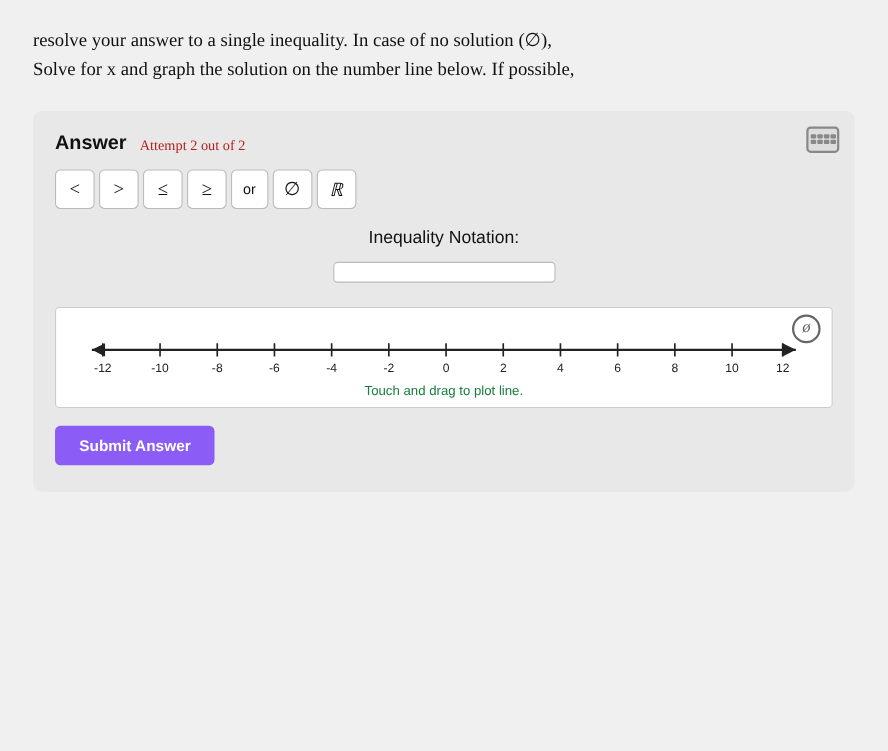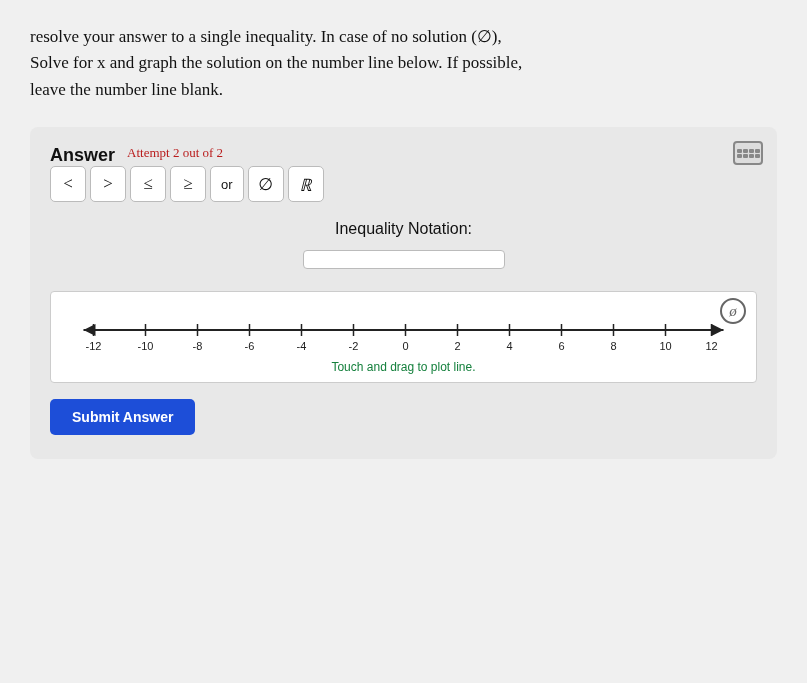"leave the number line blank." div { html: <div>leave the number line blank.</div> -> none }
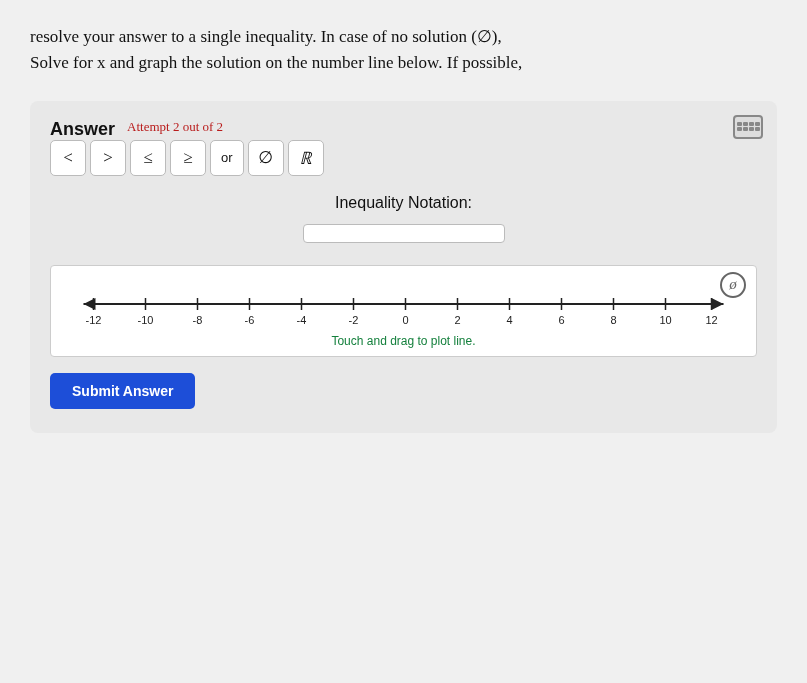"Answer" .answer-header { align-items: flex-start -> flex-end; margin-bottom: 0 -> 14px }
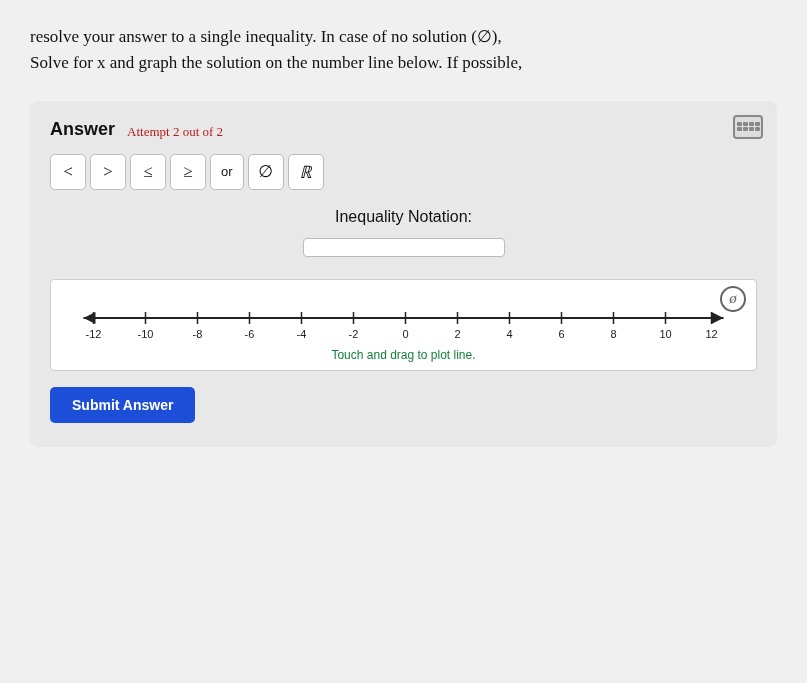"Submit Answer" .submit-btn { background: #1d4ed8 -> #8b5cf6 }
